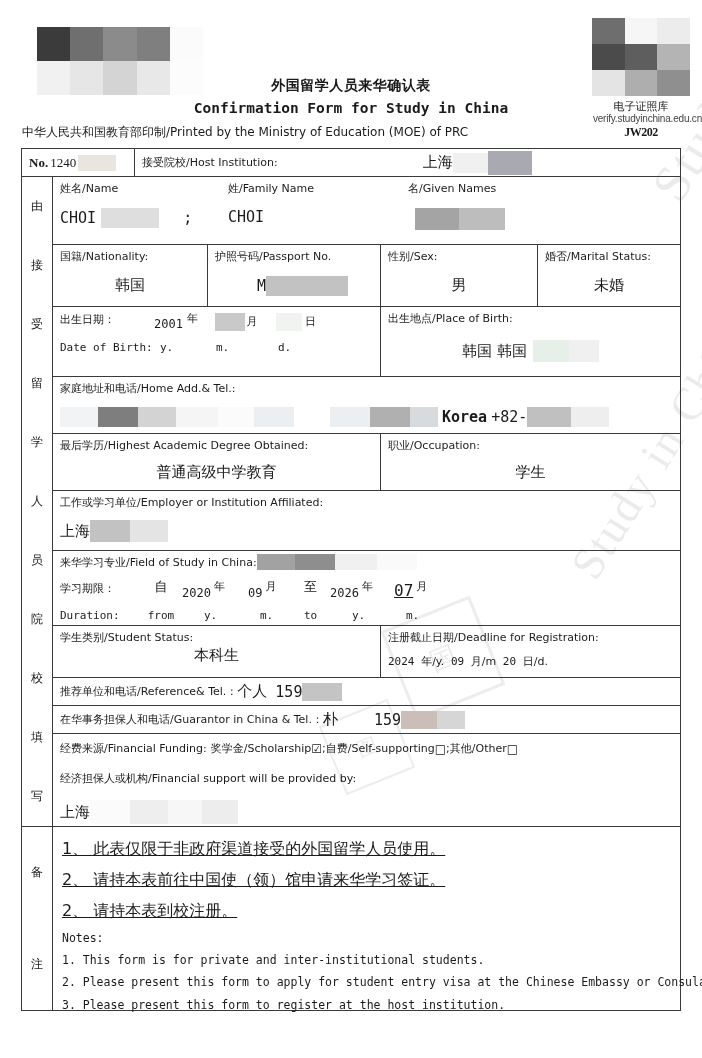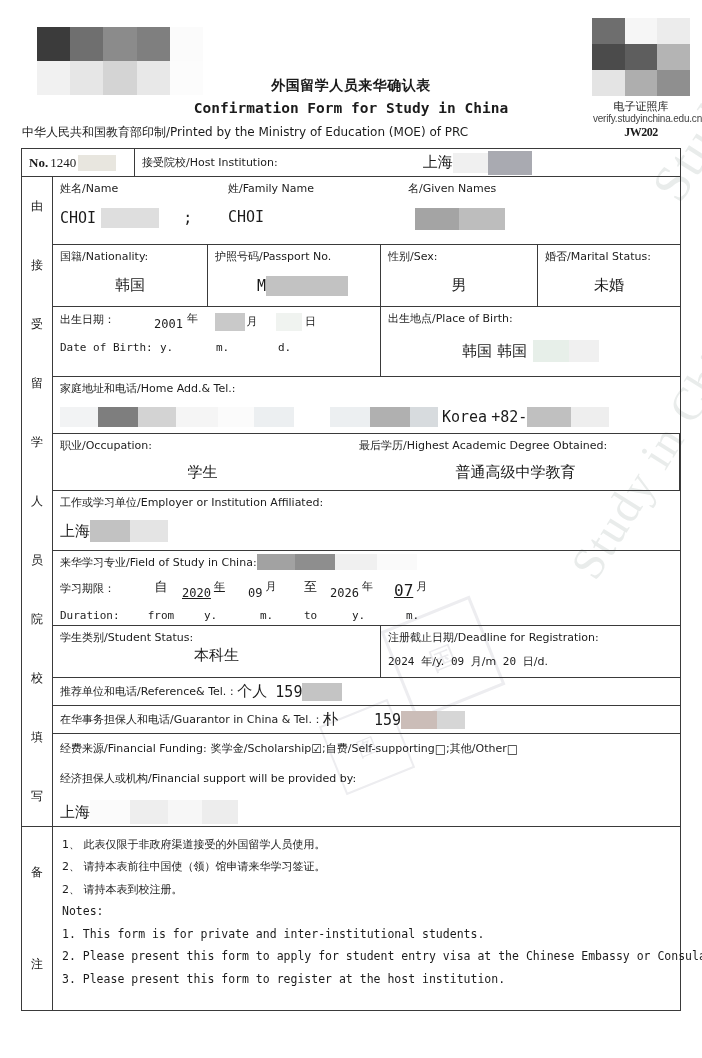"Korea" span.val-en { font-weight: none -> bold }
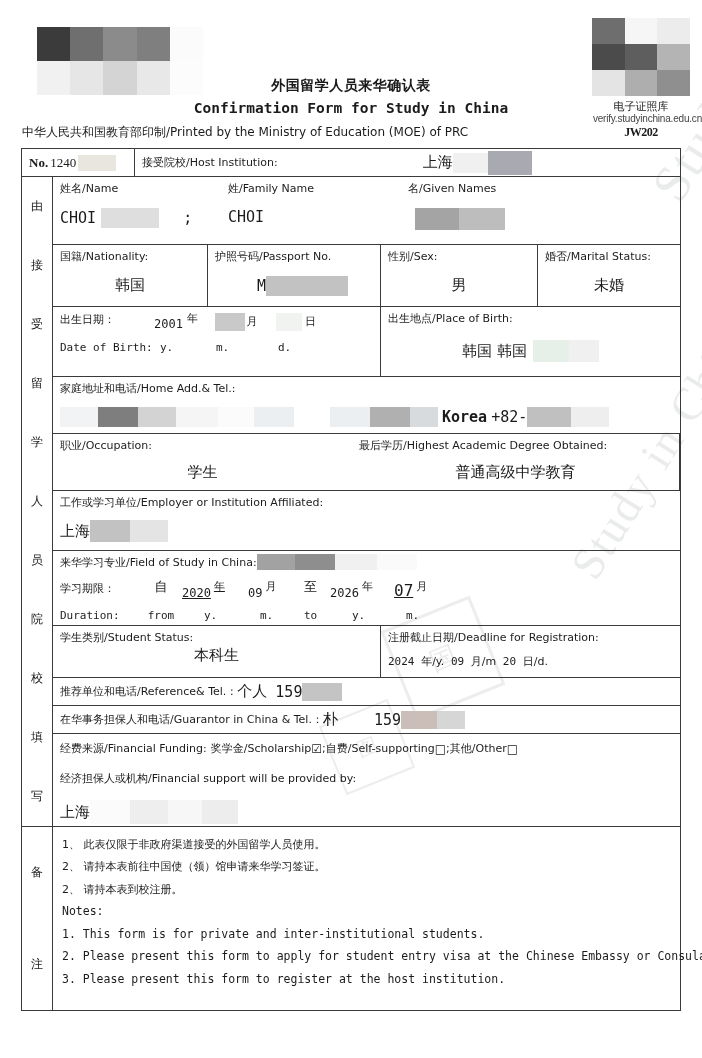"职业/Occupation:" div.cell { order: before "最后学历/Highest Academic Degree Obtained:" -> after "最后学历/Highest Academic Degree Obtained:" }
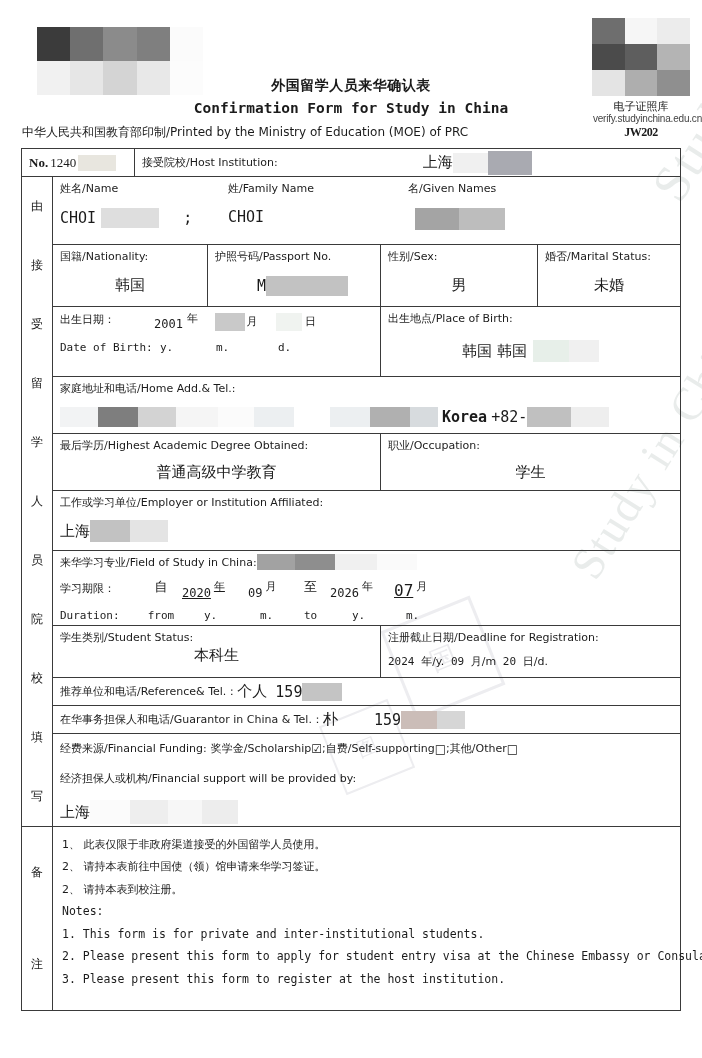"2020" div { text-decoration: underline -> none }
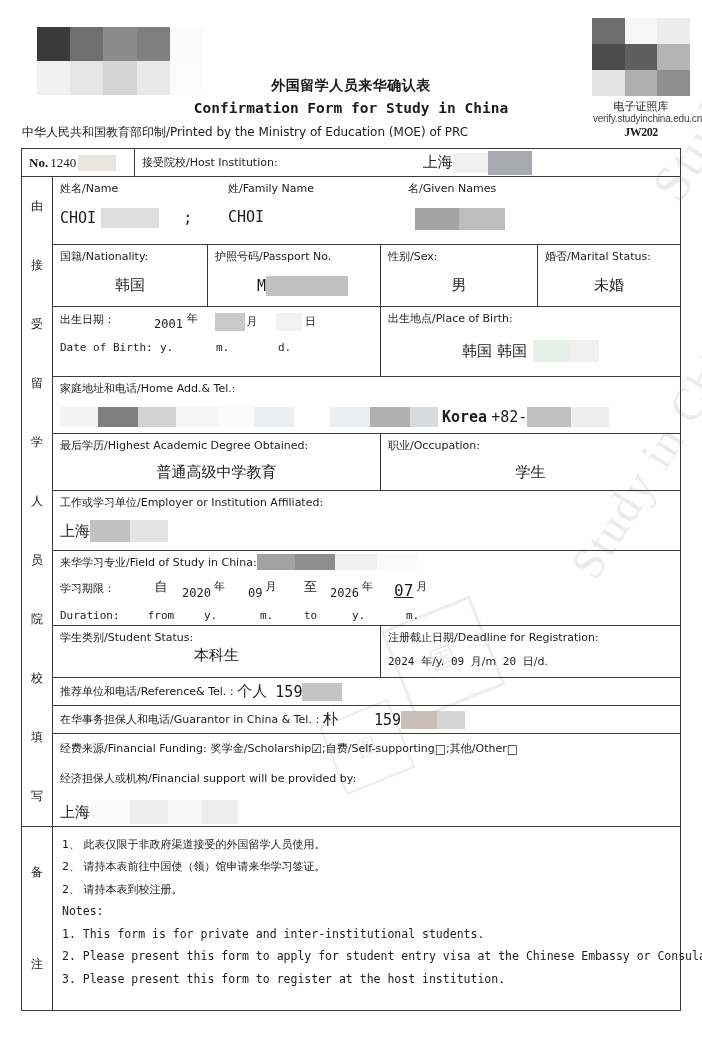"1、 此表仅限于非政府渠道接受的外国留学人员使用。" .notes-line .cn { font-size: 11px -> 16px; text-decoration: none -> underline }
